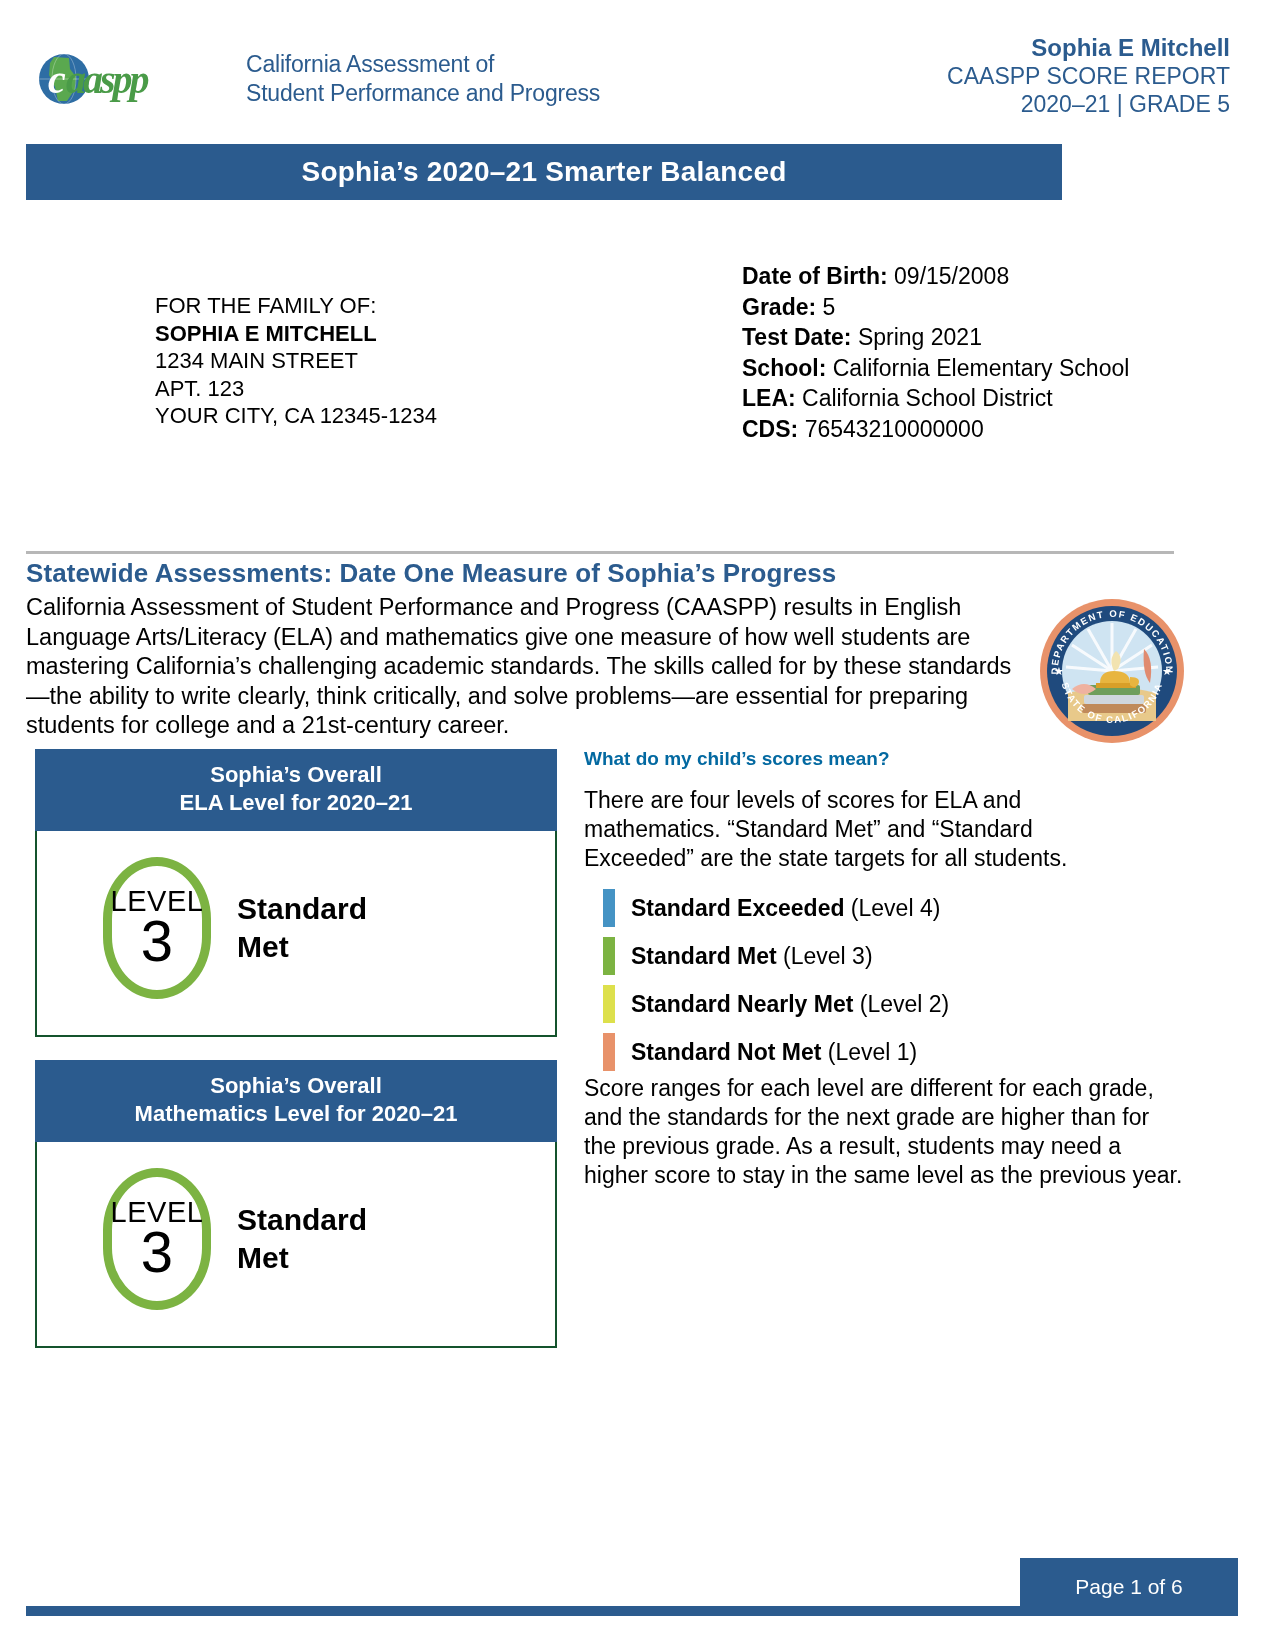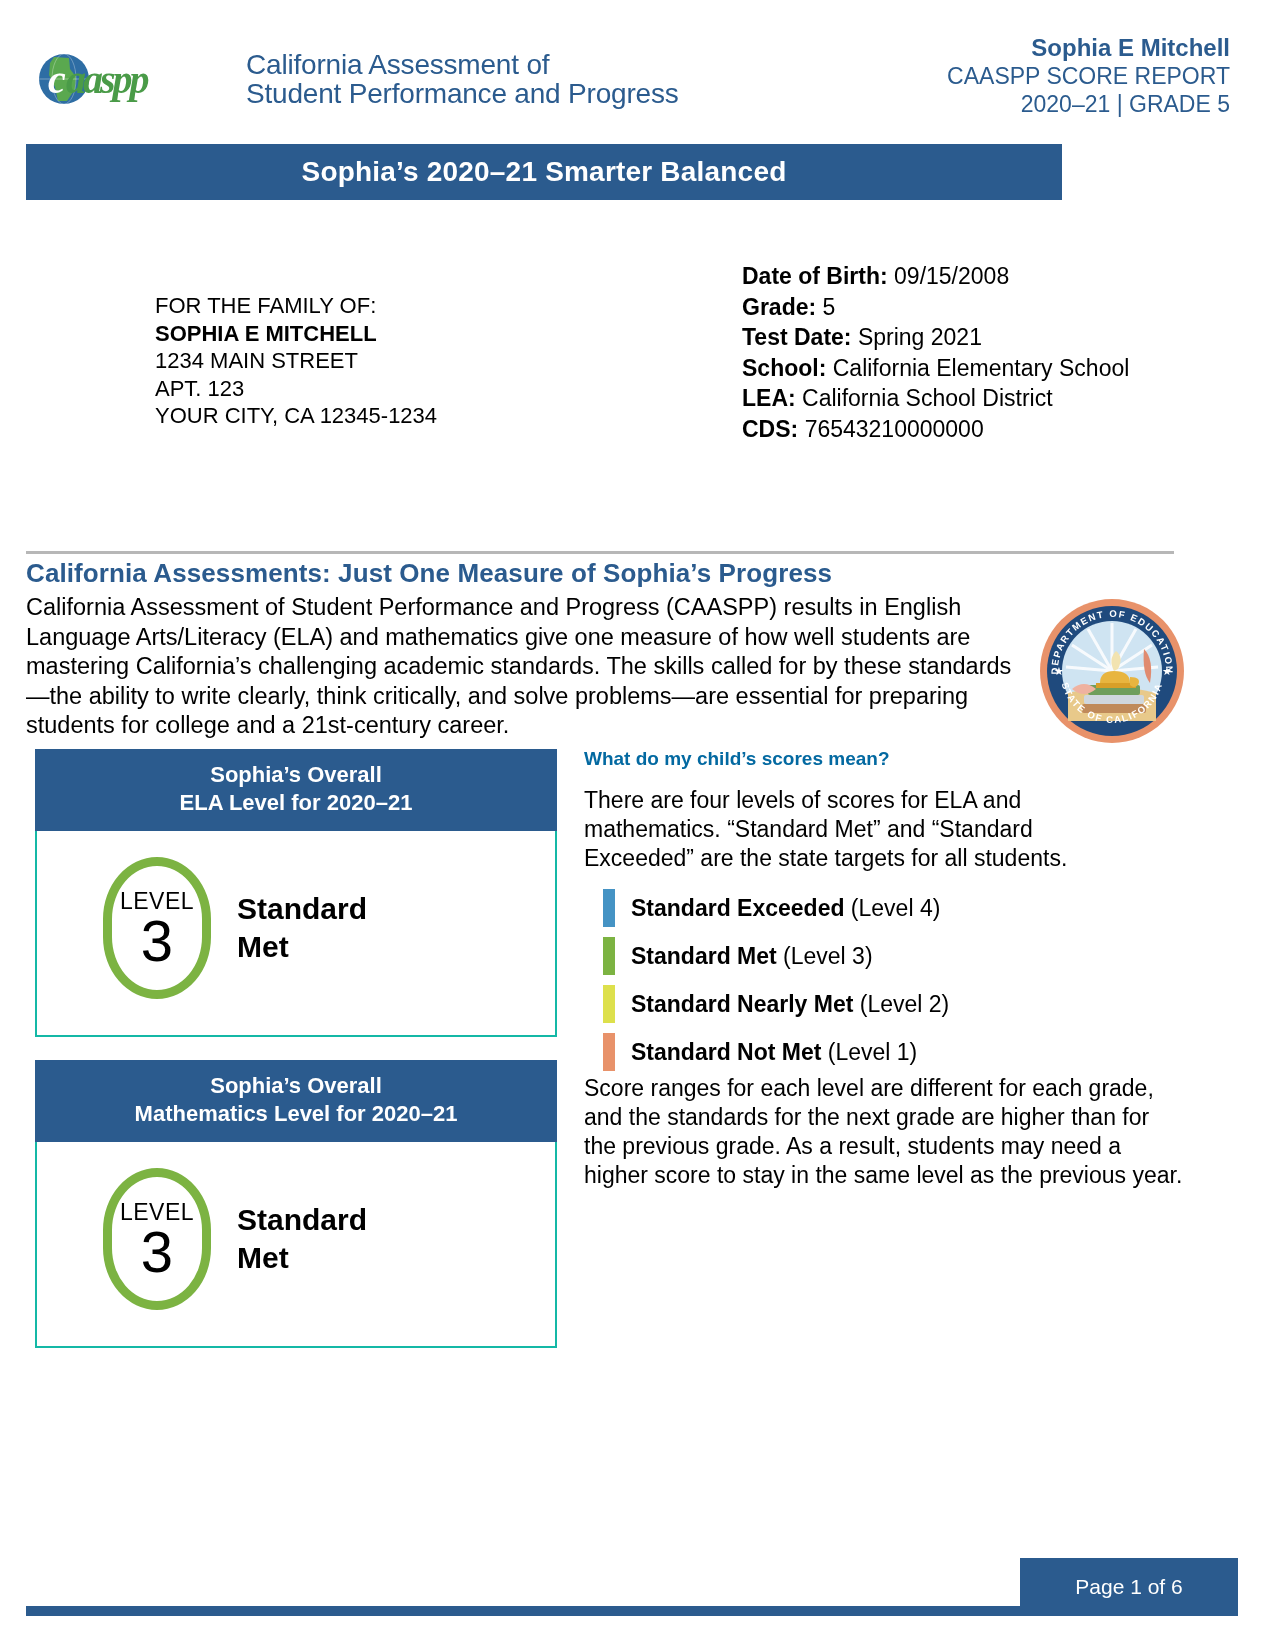"California Assessment of" .brand-text { font-size: 28px -> 23px }
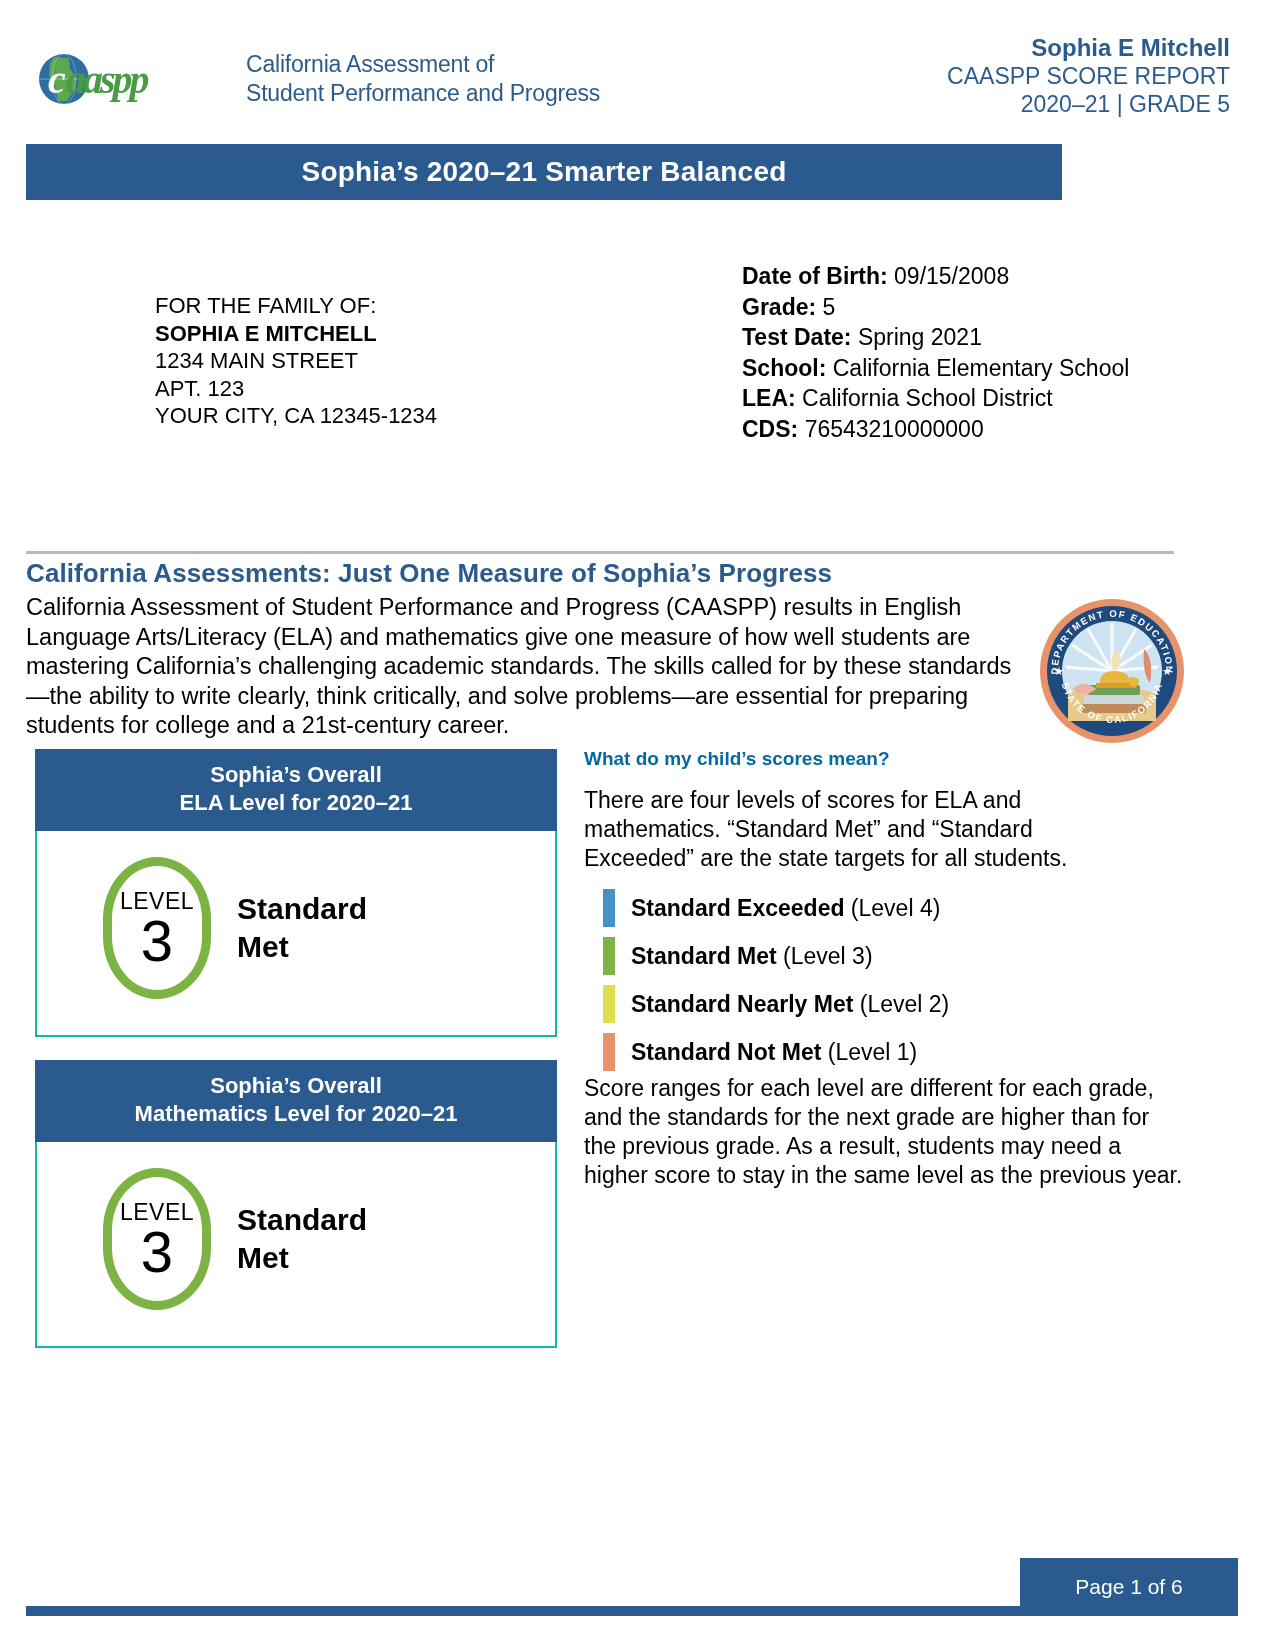"California Assessments: Just One Measure" div.sec-title { text: California Assessments: Just -> Statewide Assessments: Date }
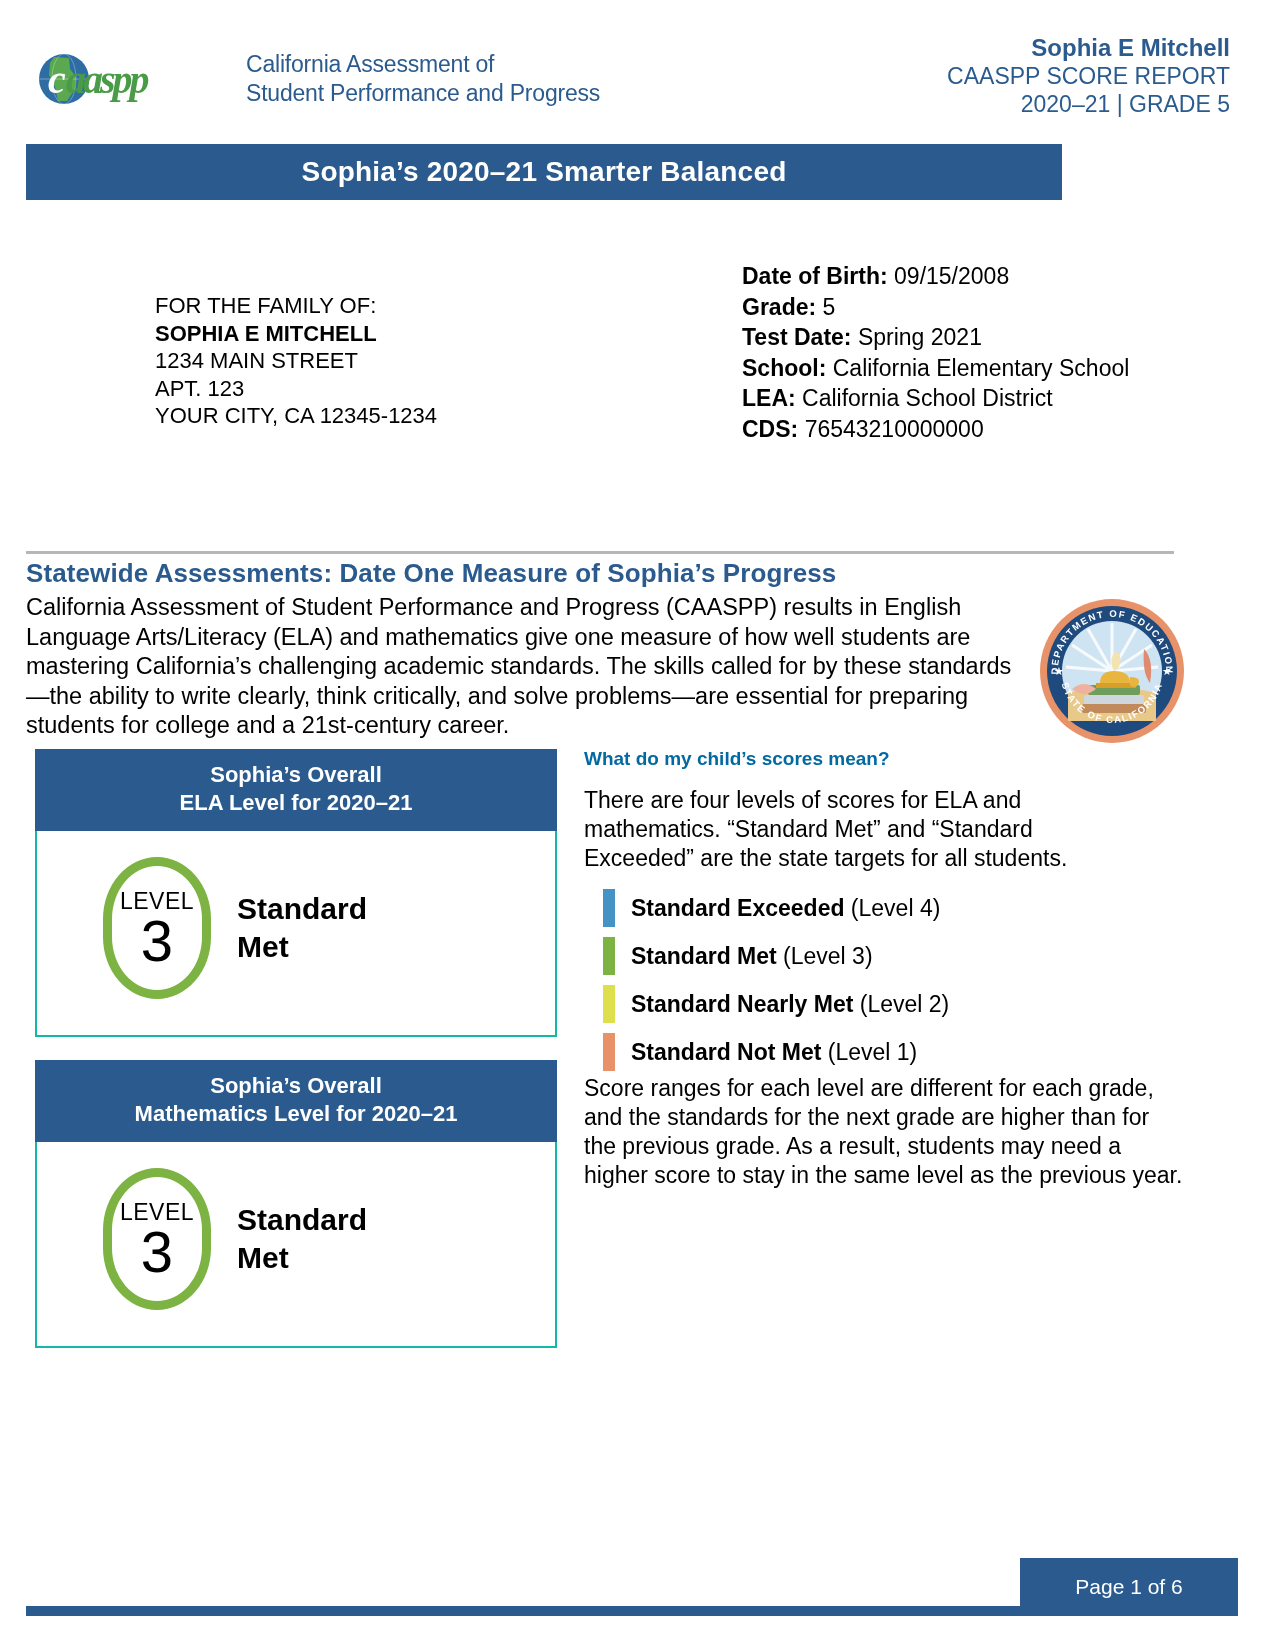"Sophia’s Overall" .card { border: 2px solid #14b8a6 -> 2px solid #14532d }
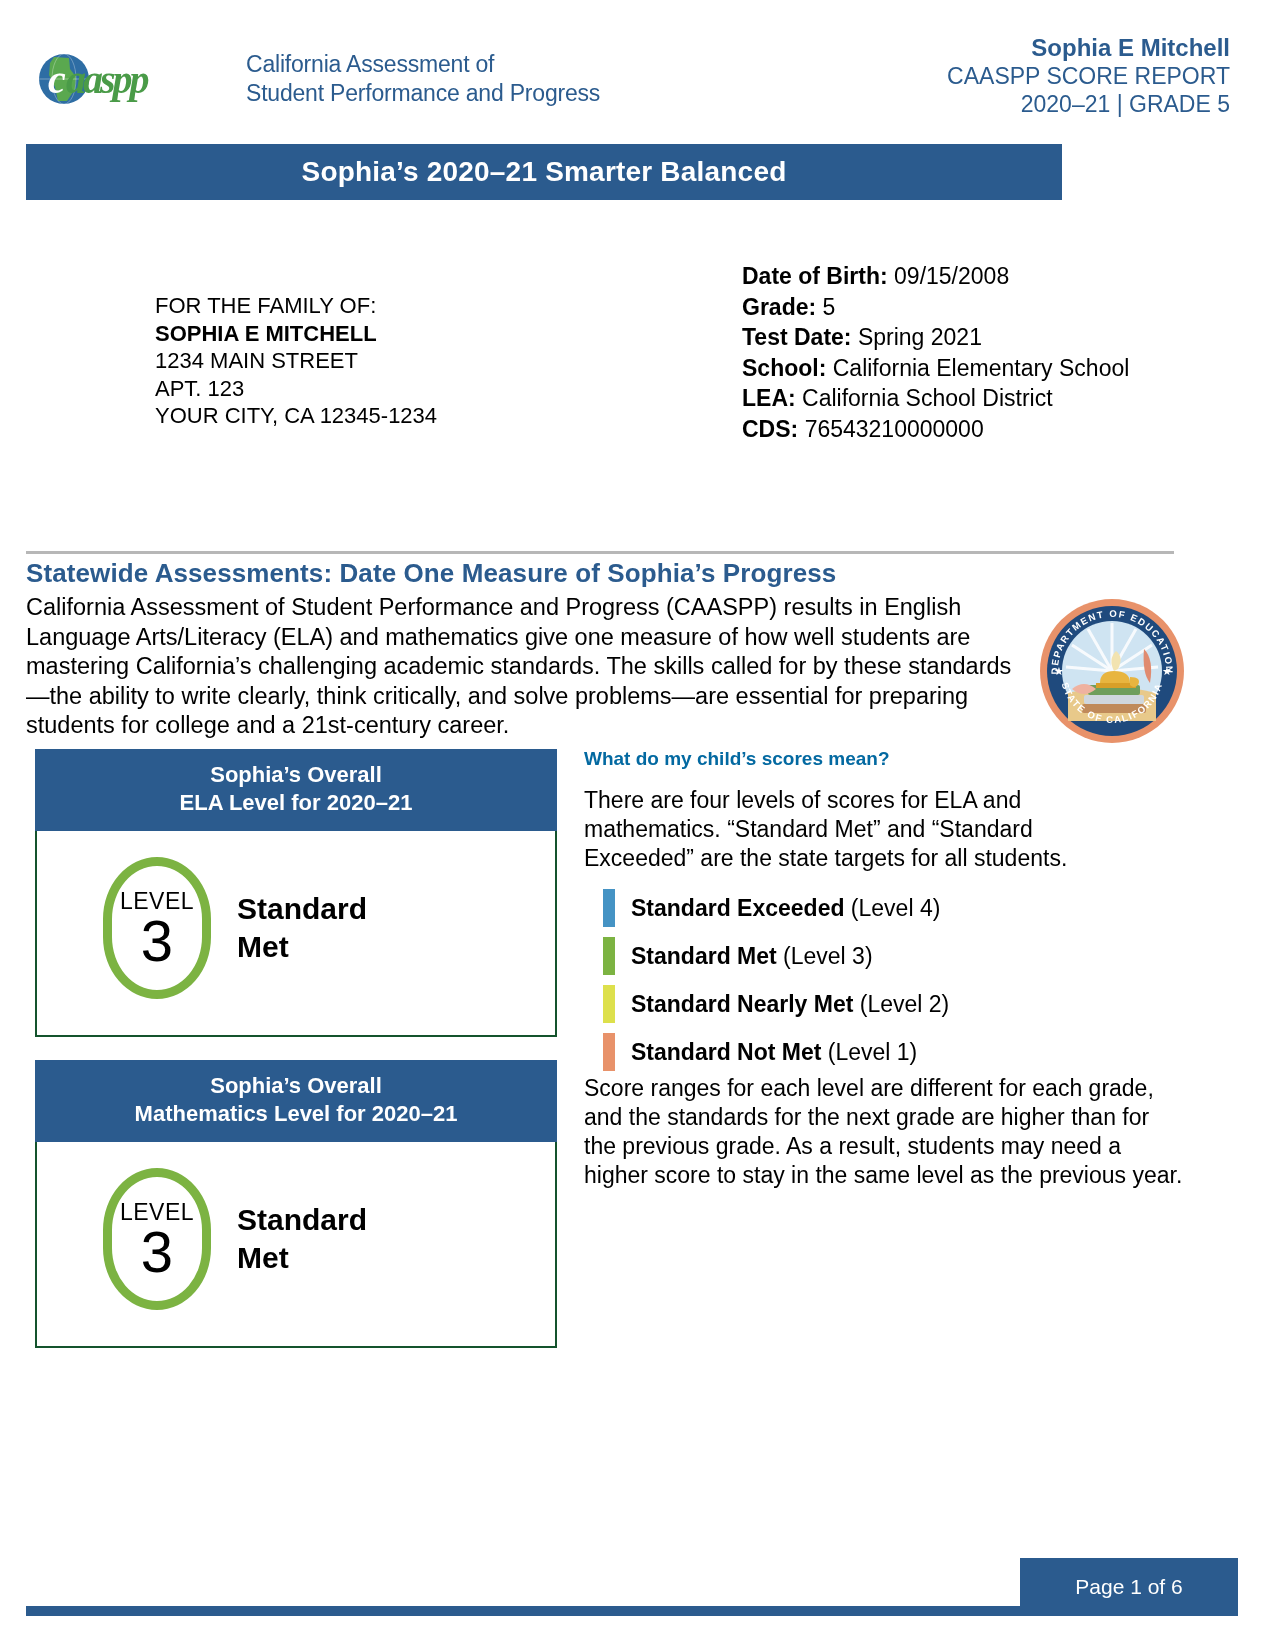"LEVEL" .level-word { font-size: 23px -> 29px }
